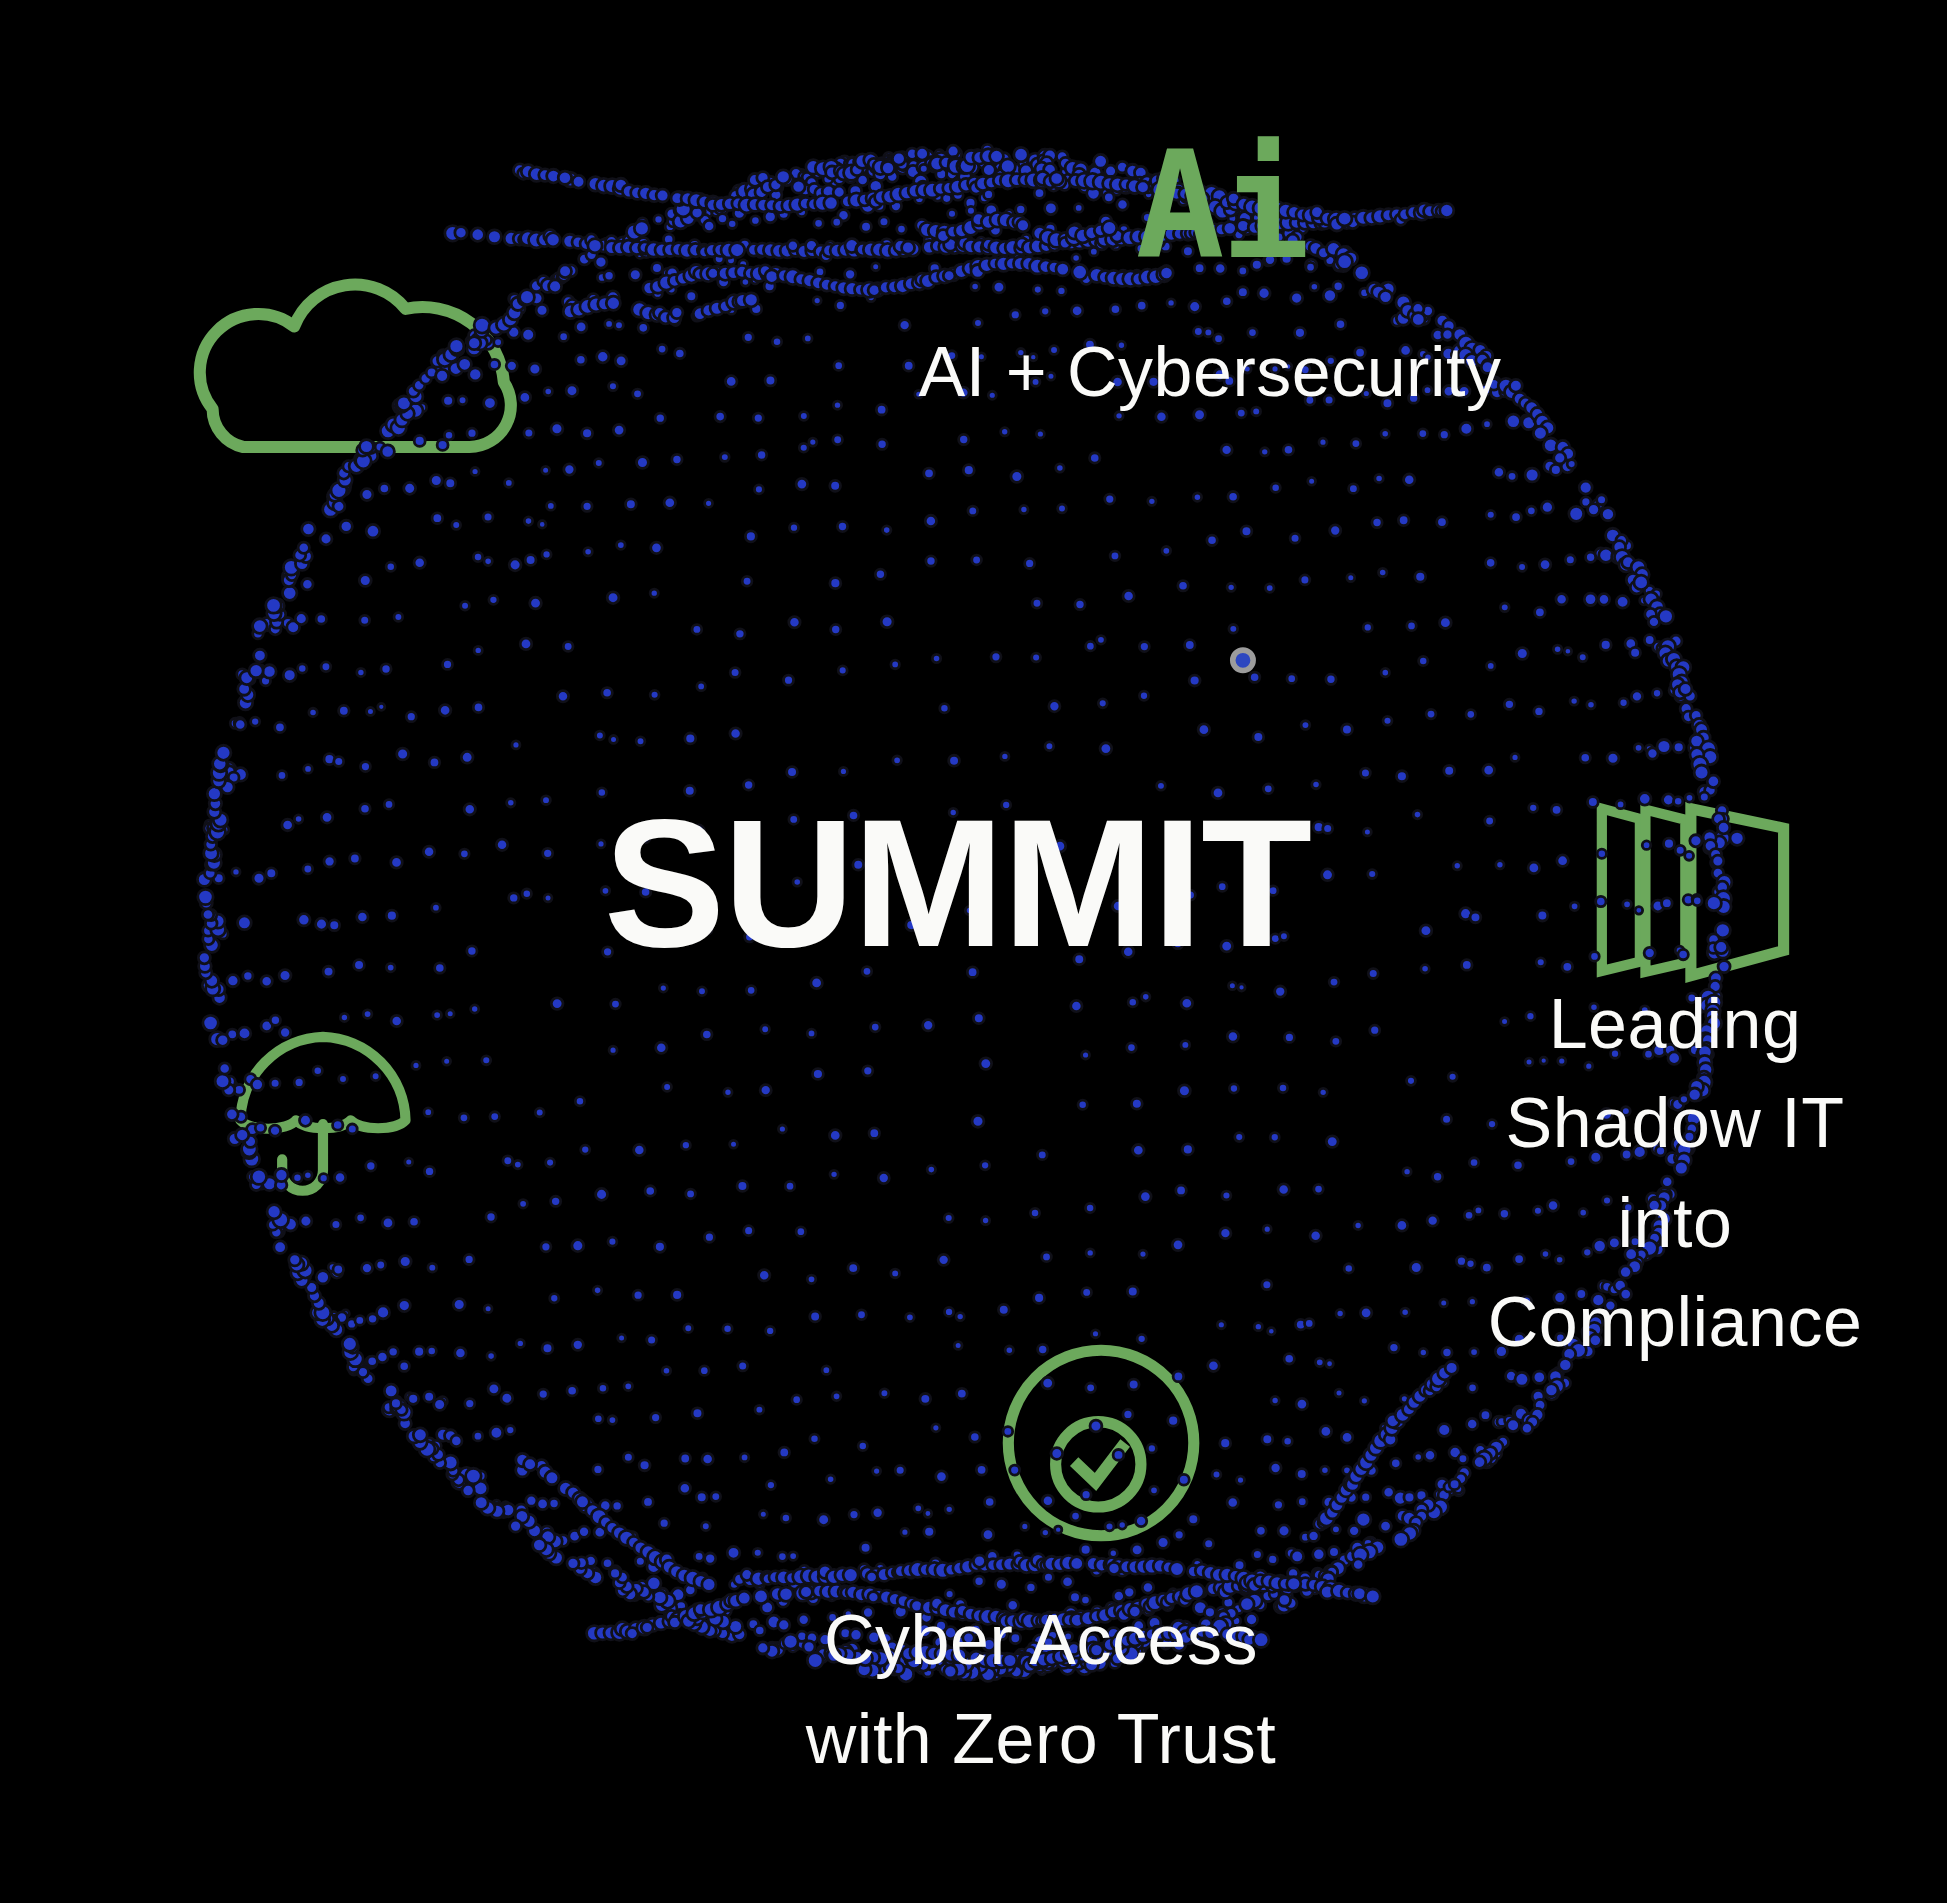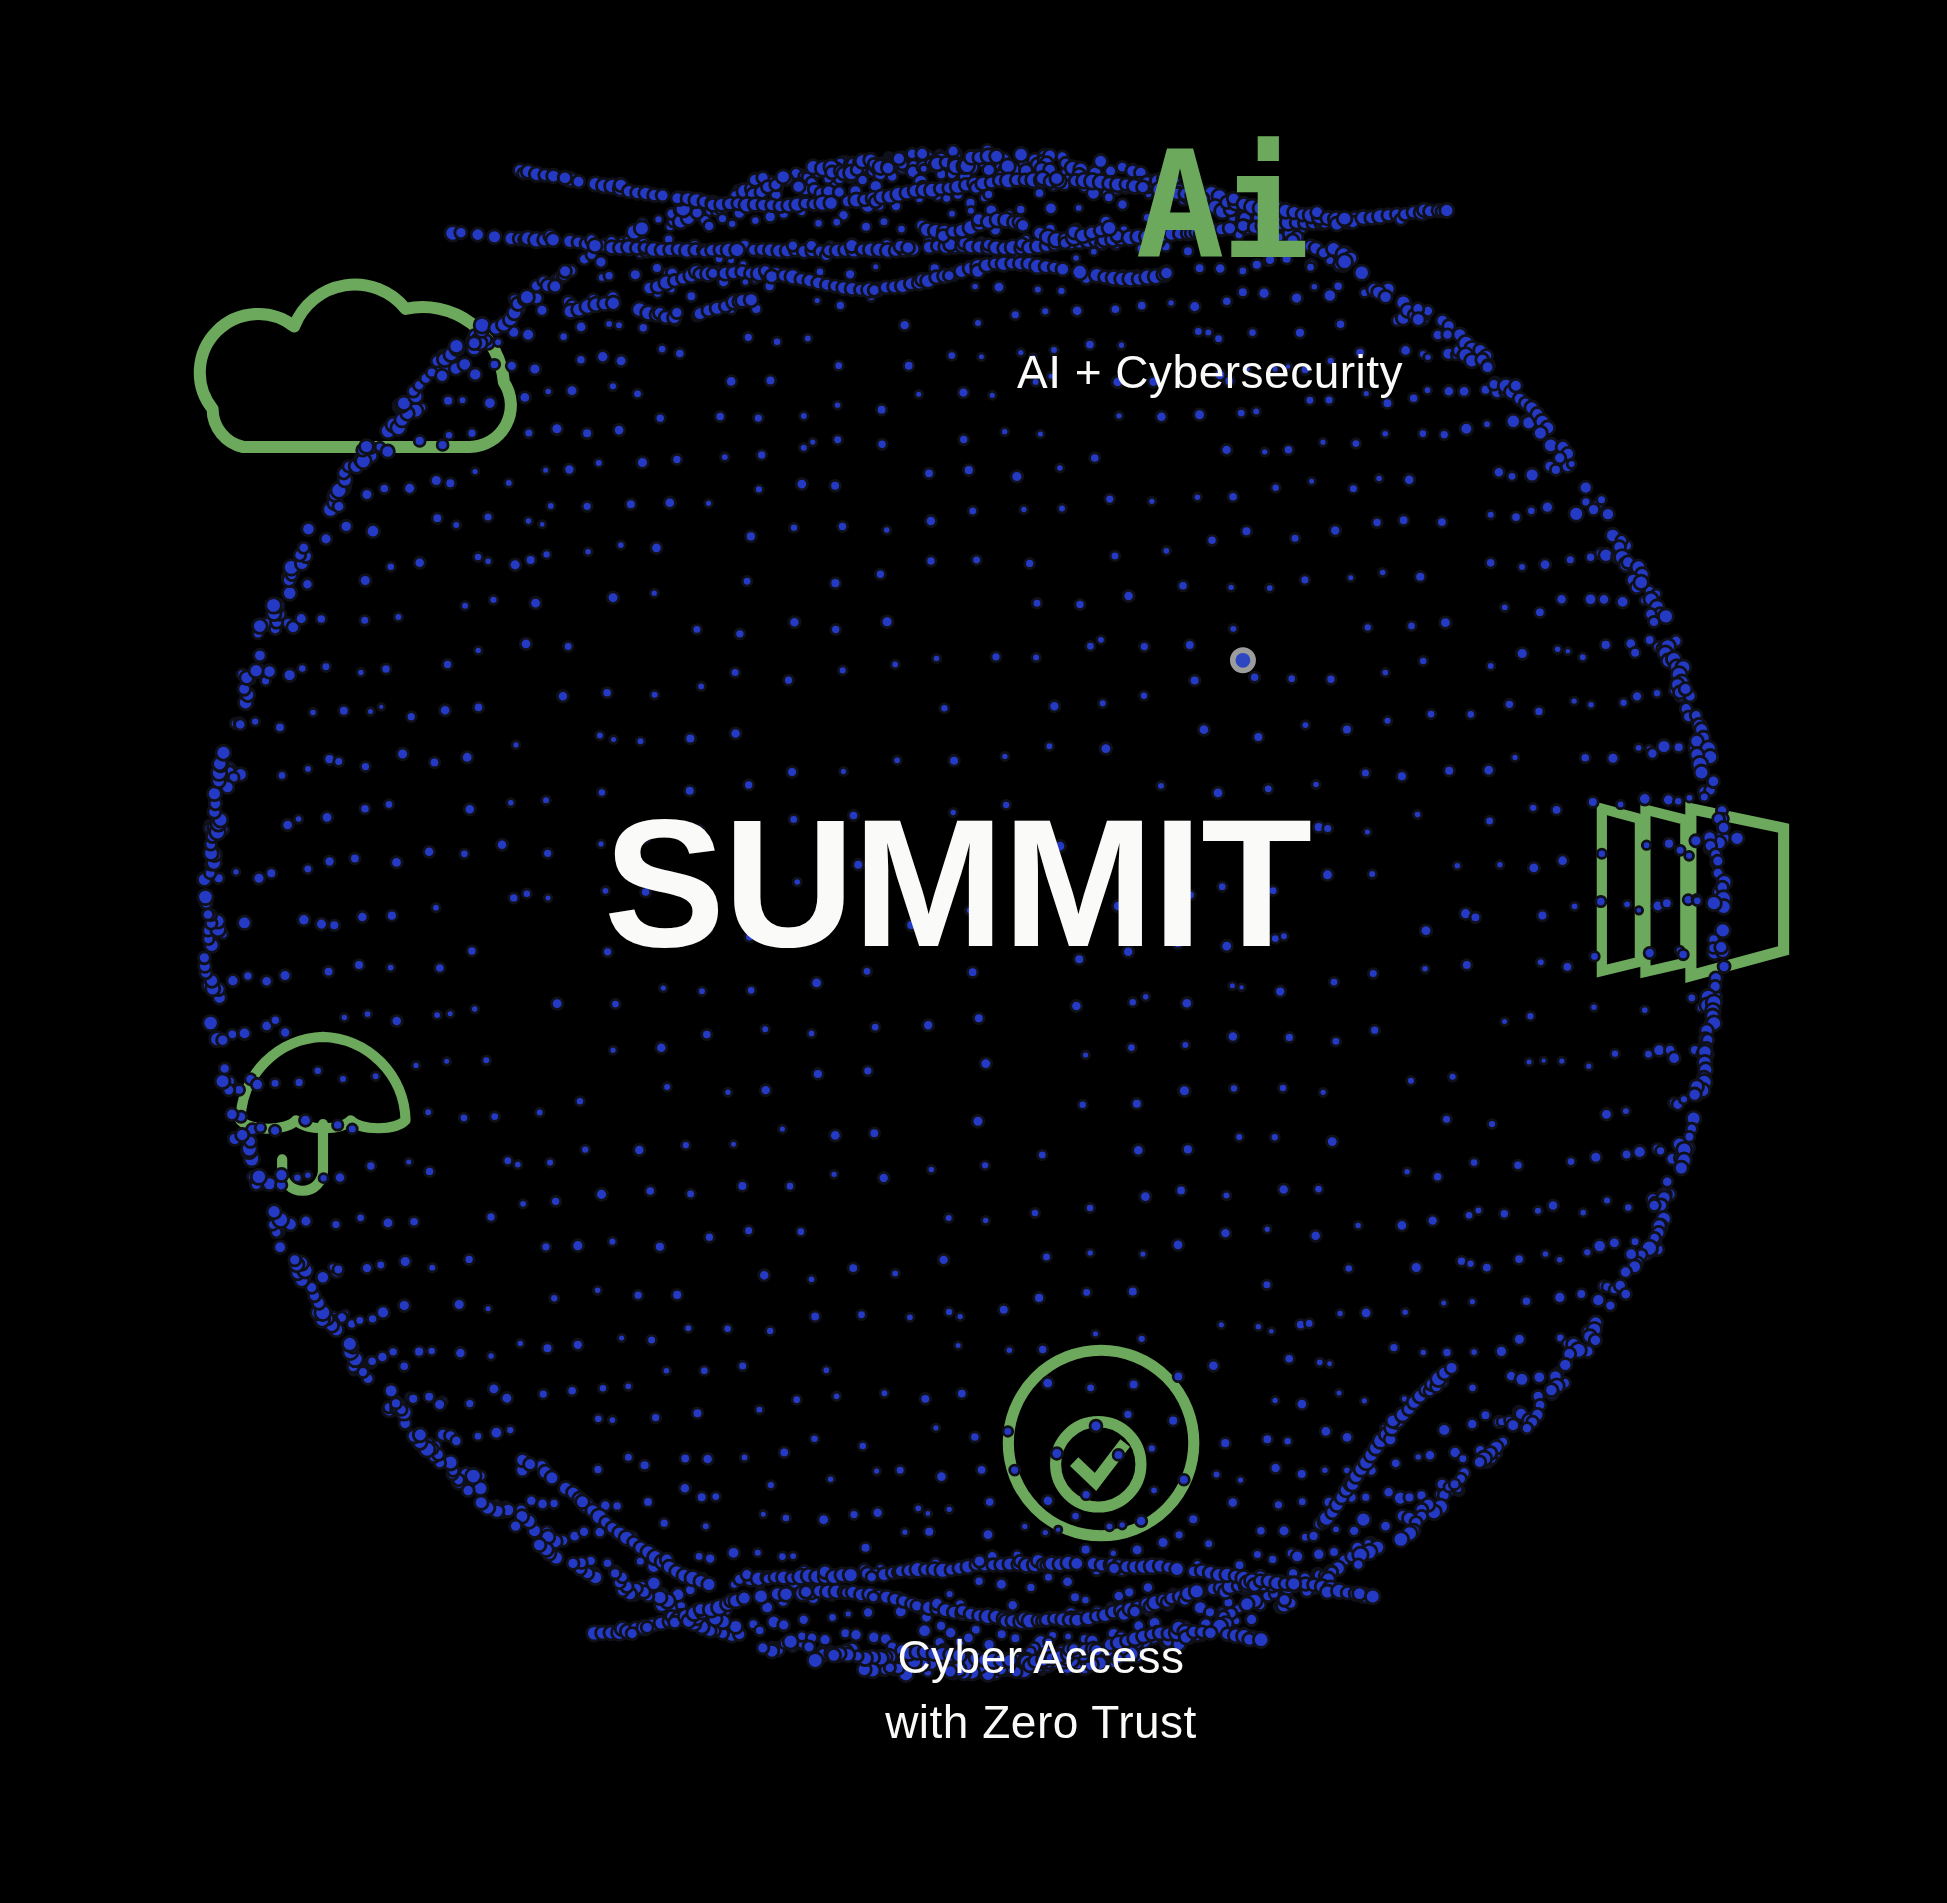"AI + Cybersecurity" .label { font-size: 46px -> 70px }
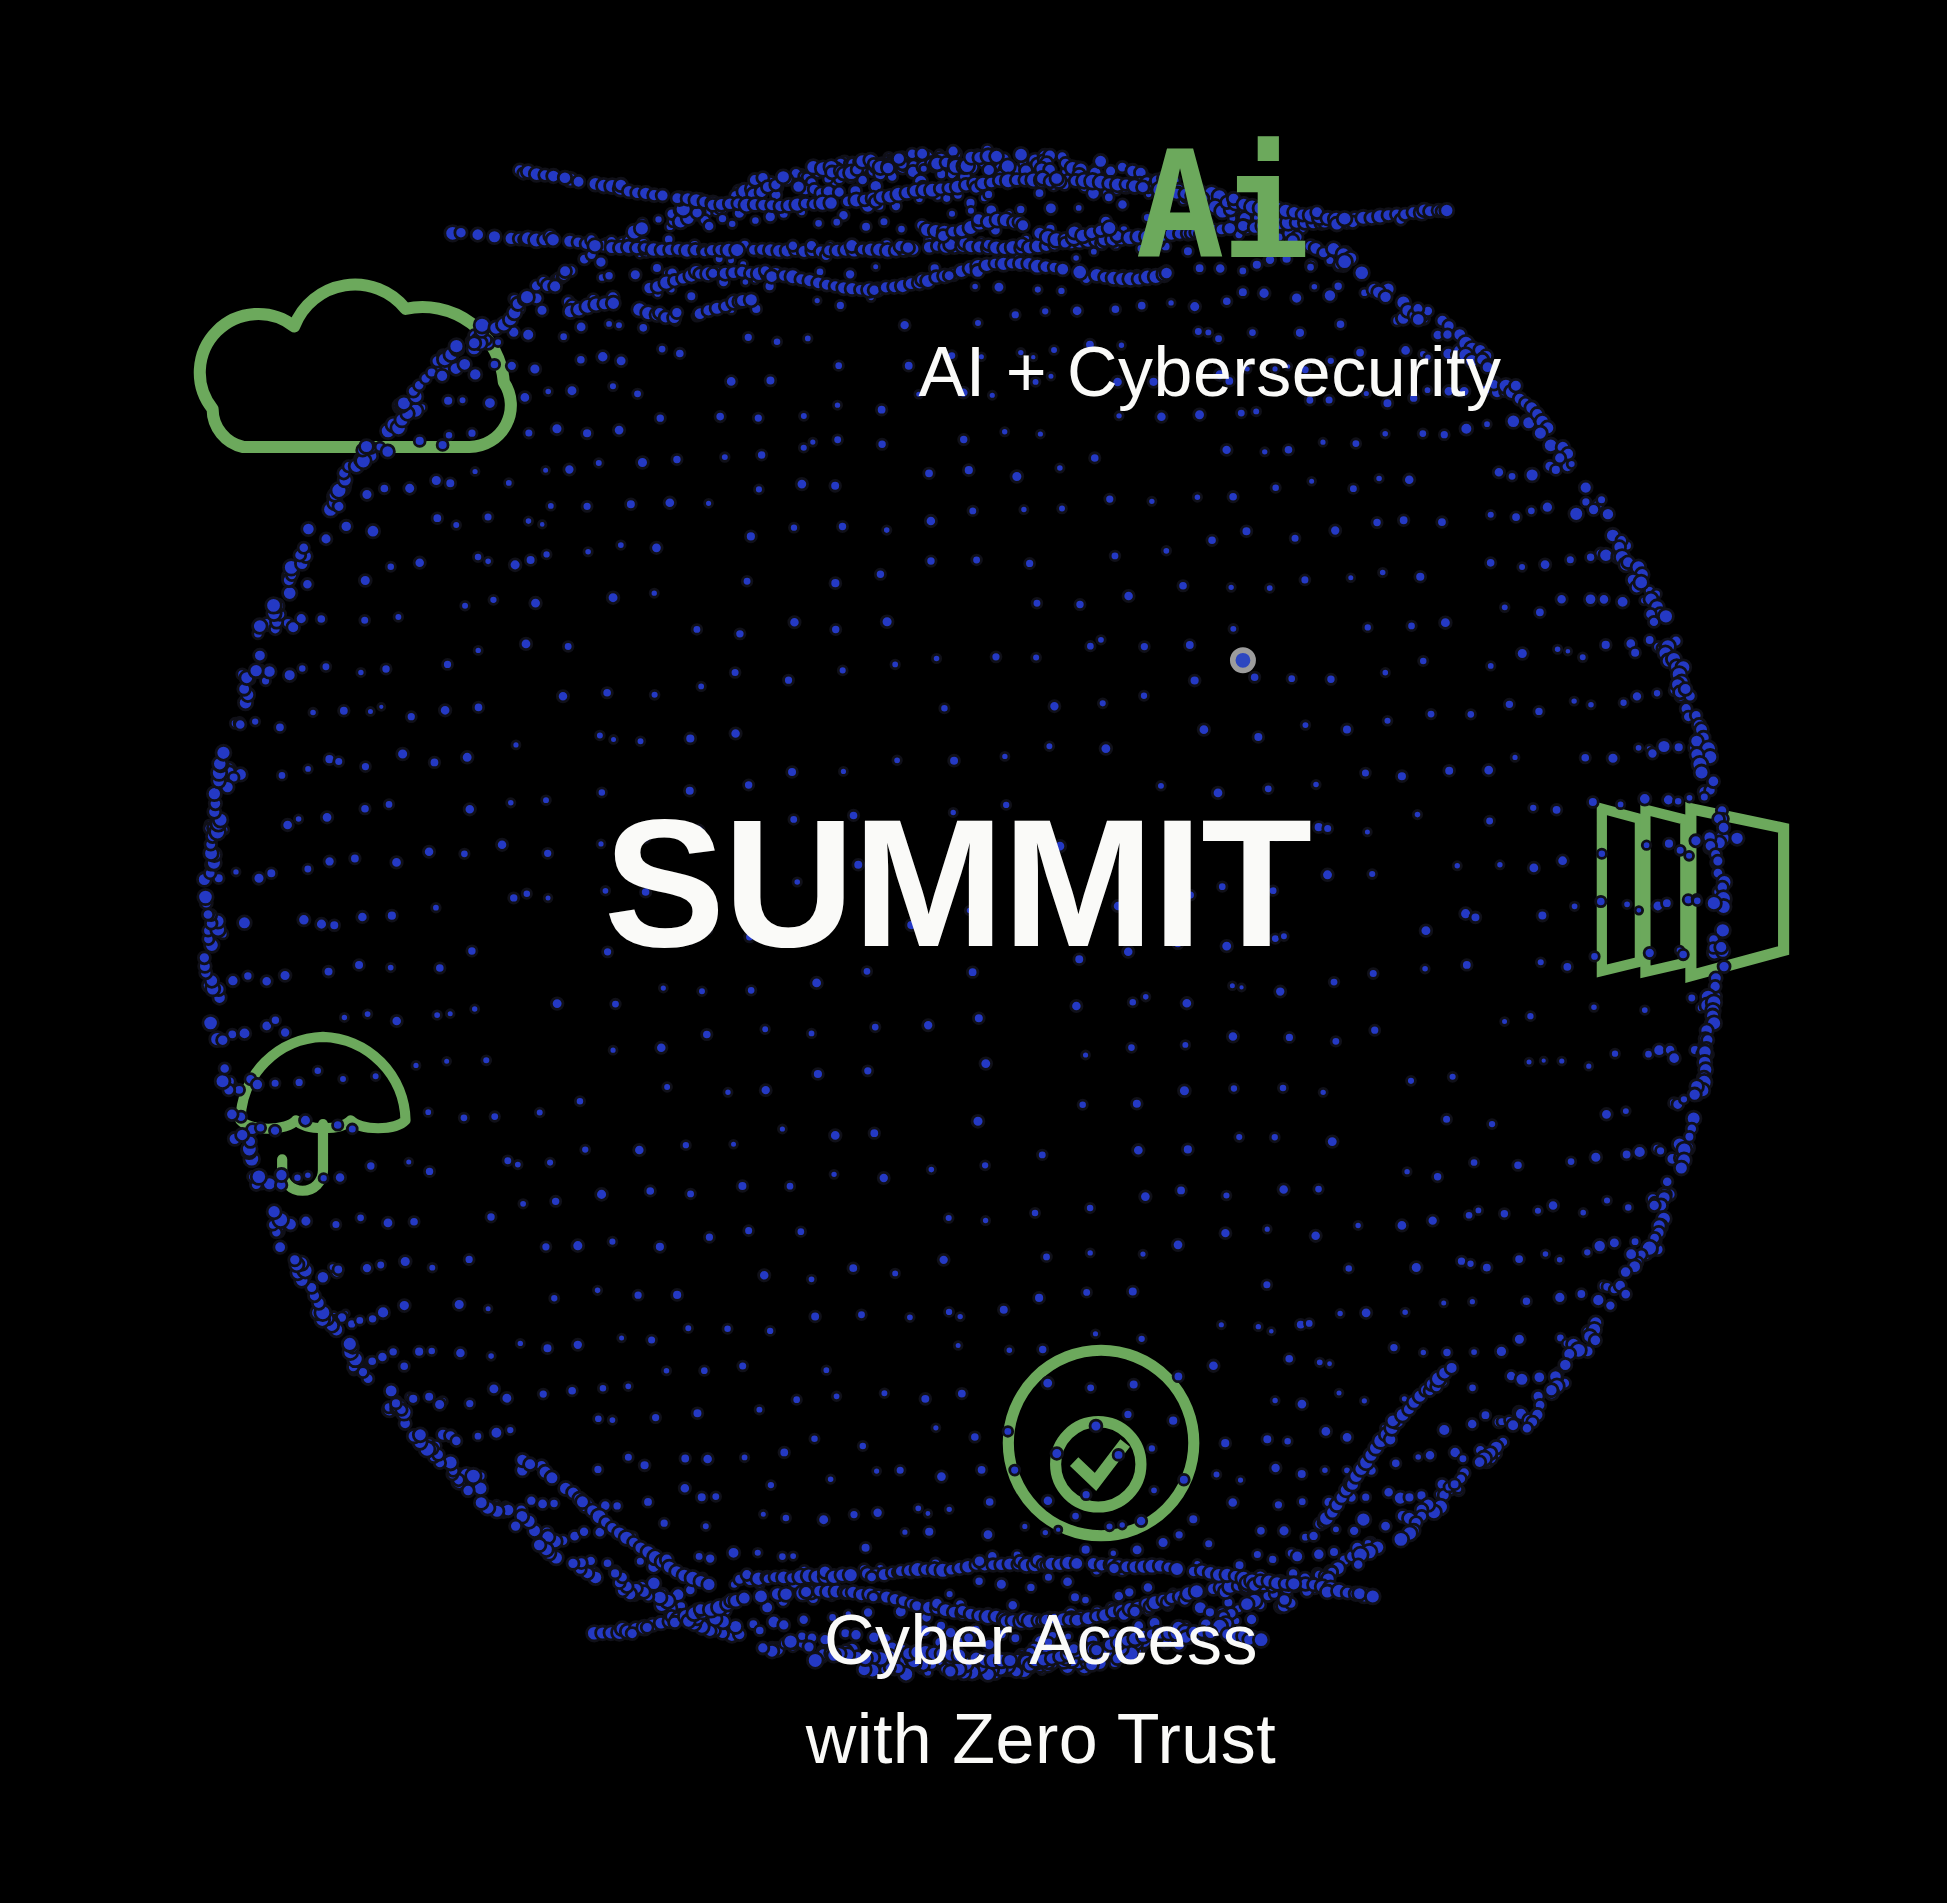"Leading" div.label { html: none -> <div>Leading Shadow IT into Compliance</div> }
